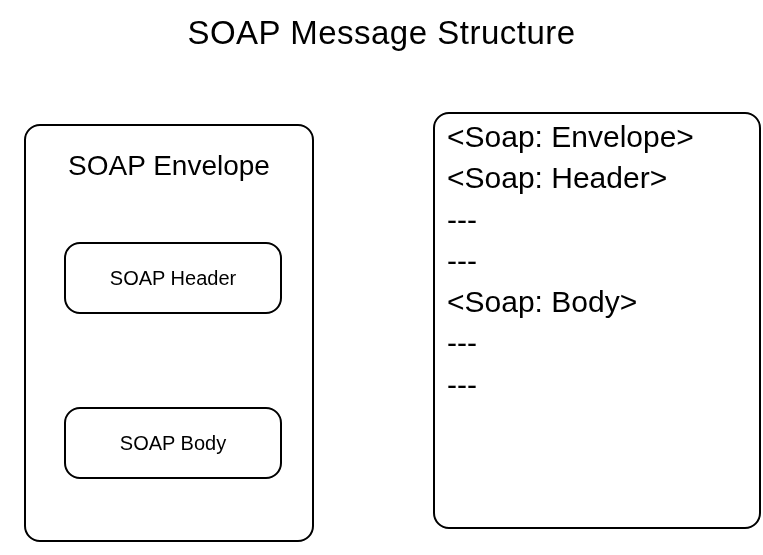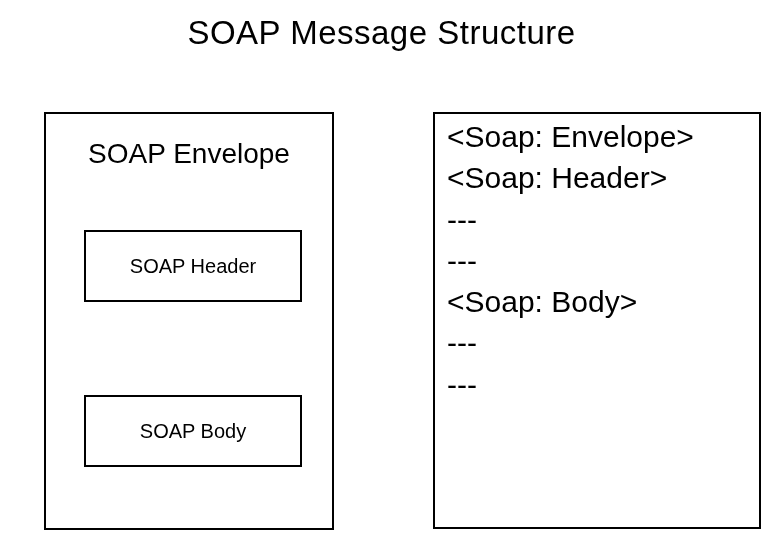"SOAP Message Structure" * { border-radius: none -> 16px }
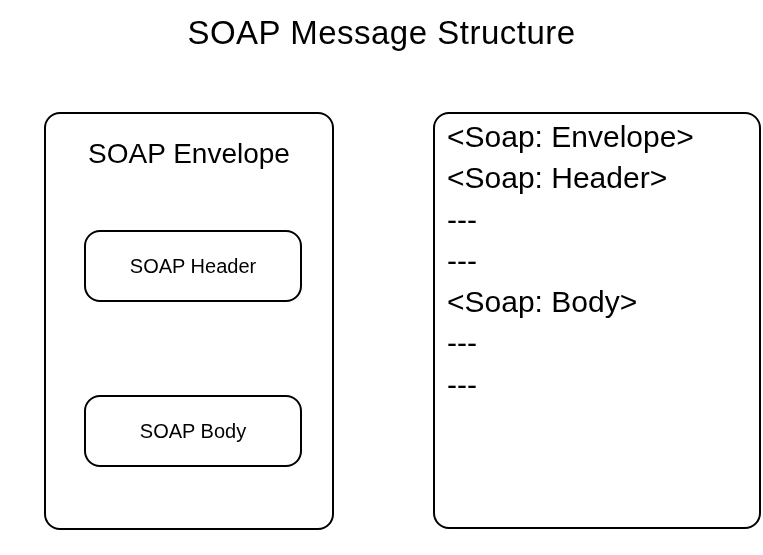"SOAP Envelope" .envelope-box { margin-left: 20px -> none; top: 112px -> 124px }
